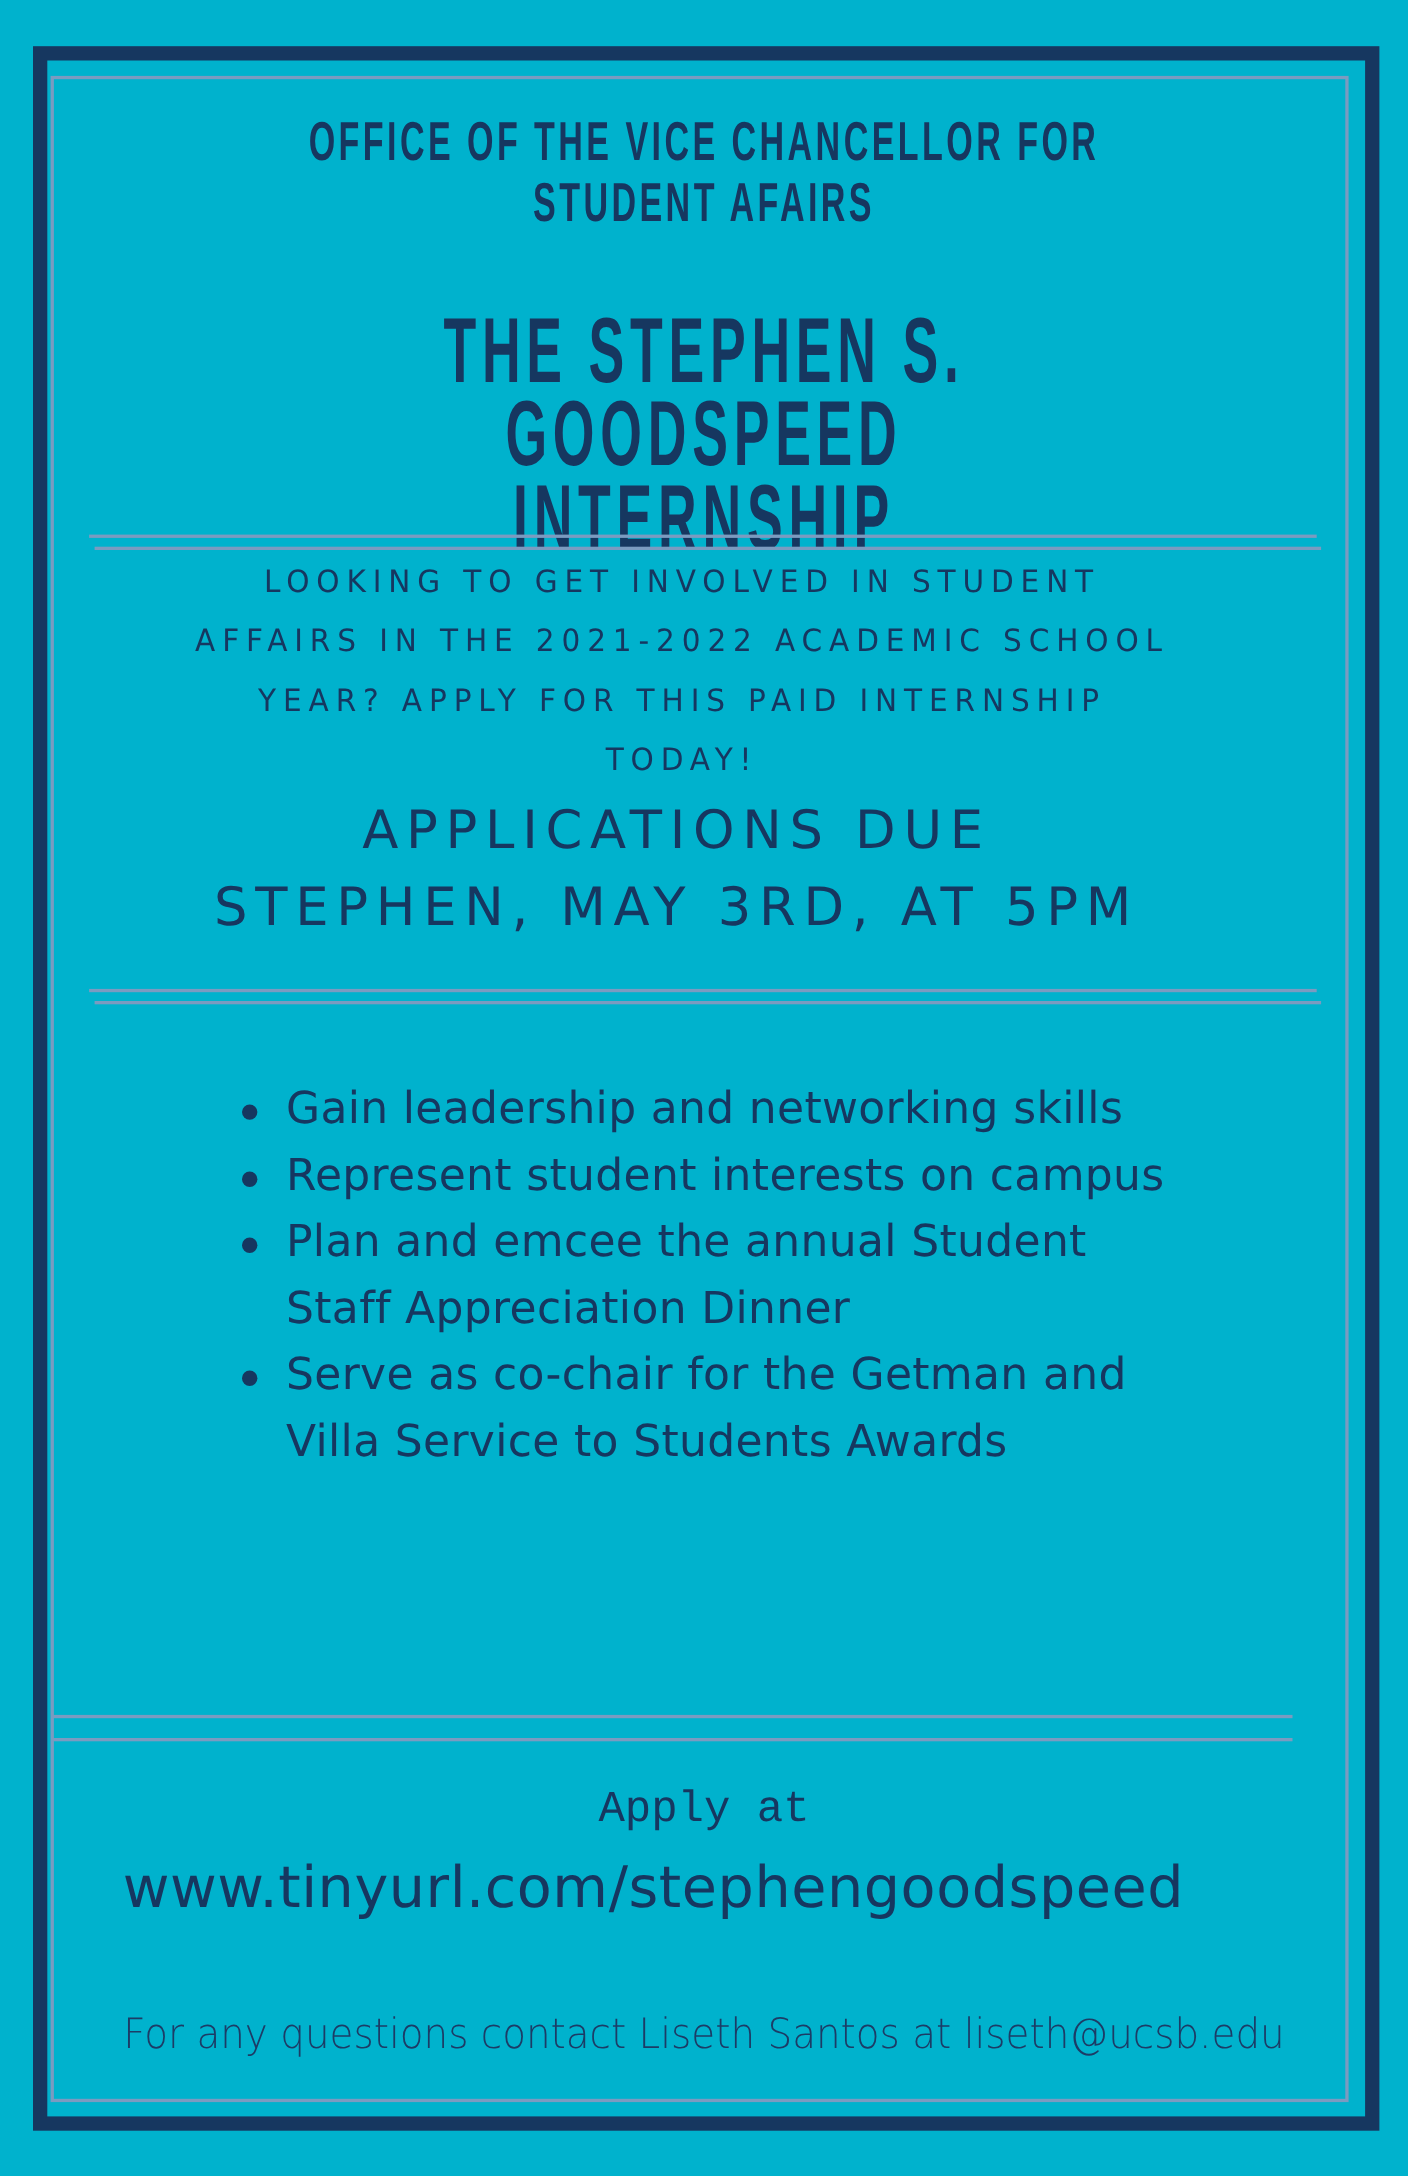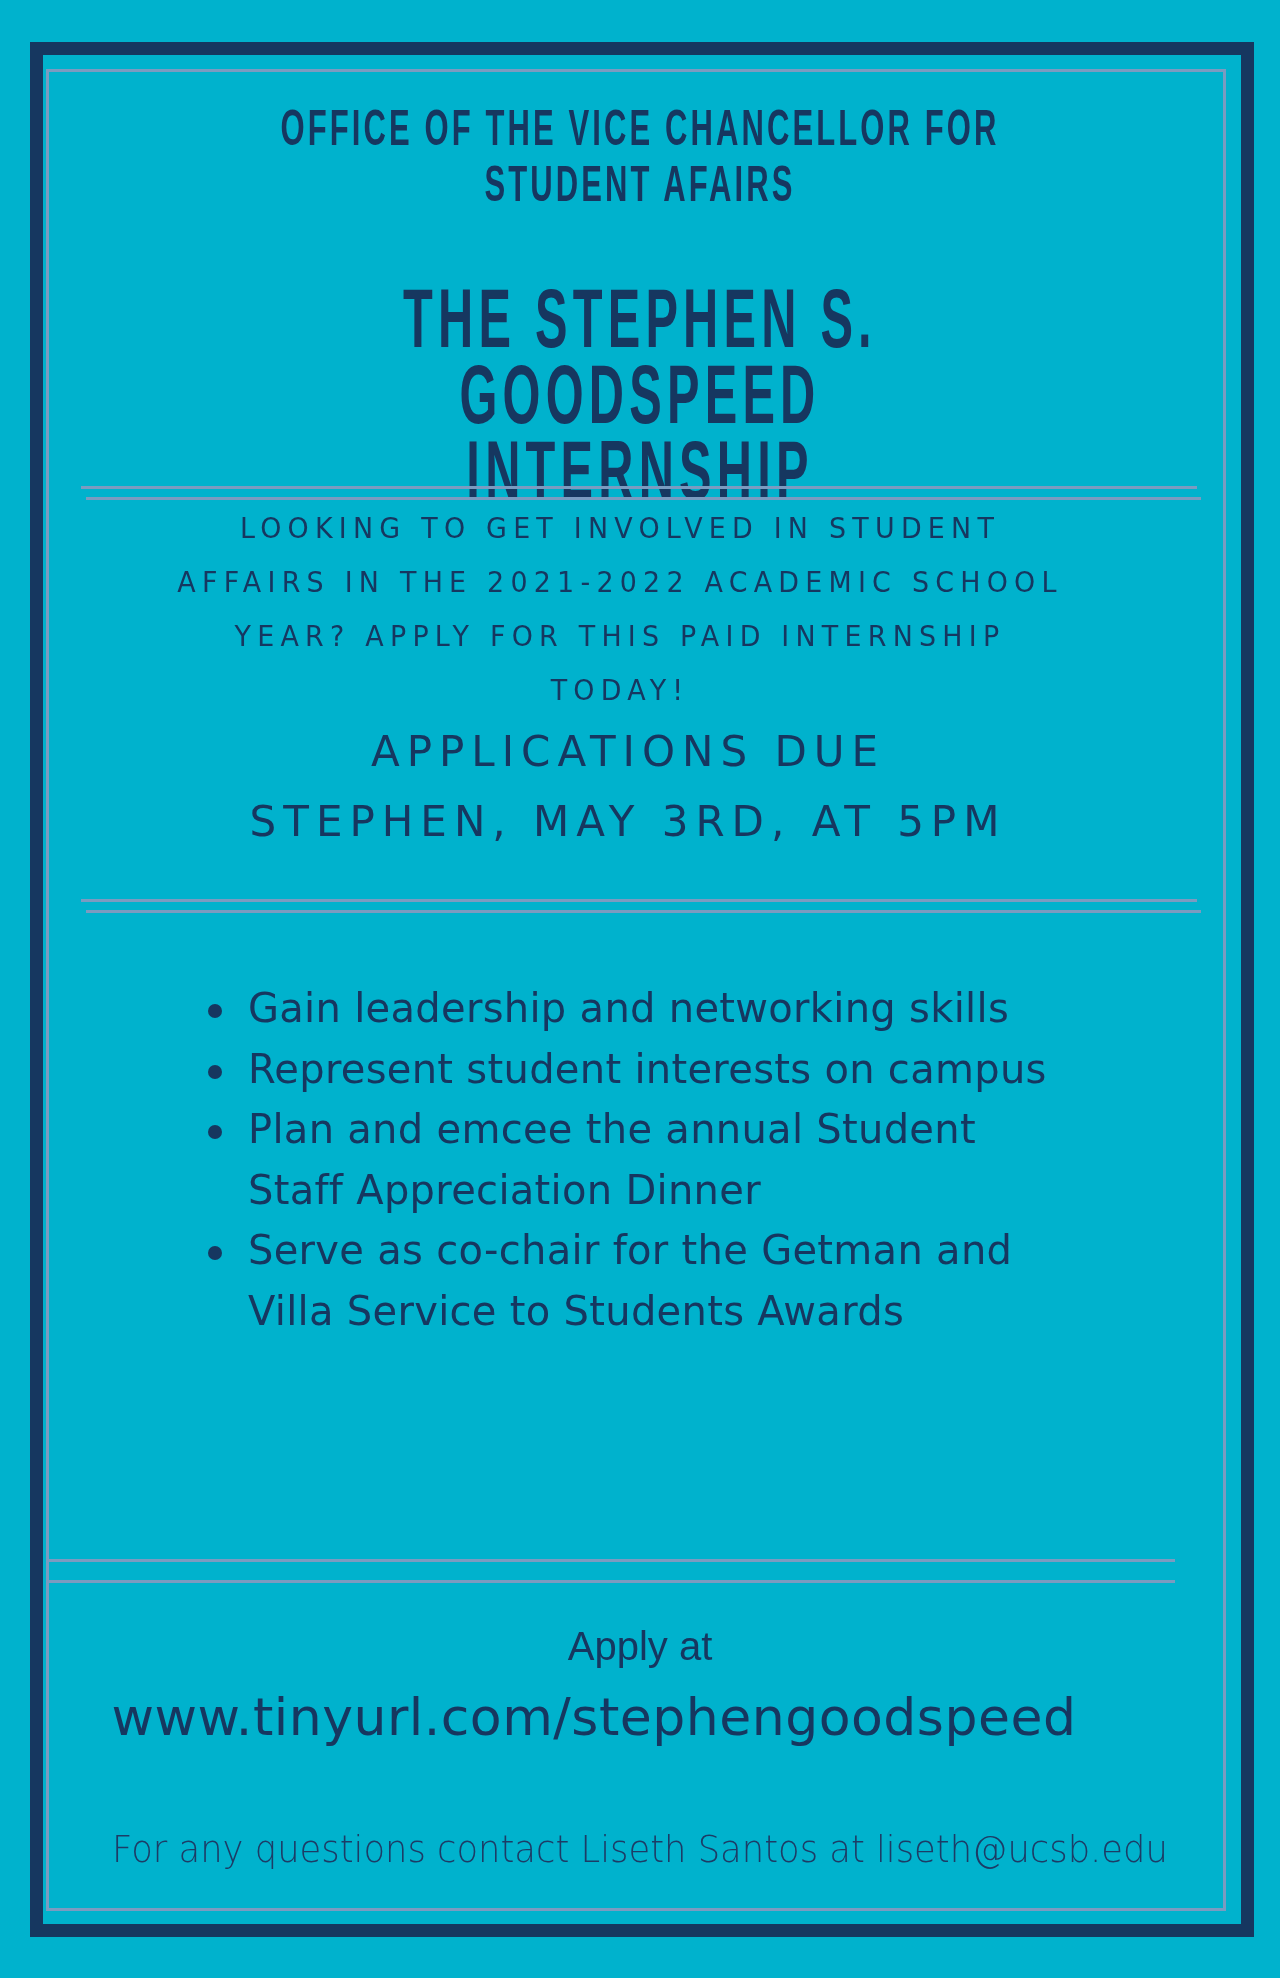"APPLICATIONS DUE" .due-label, .due-date { font-size: 42px -> 48px; margin-left: 13px -> none }
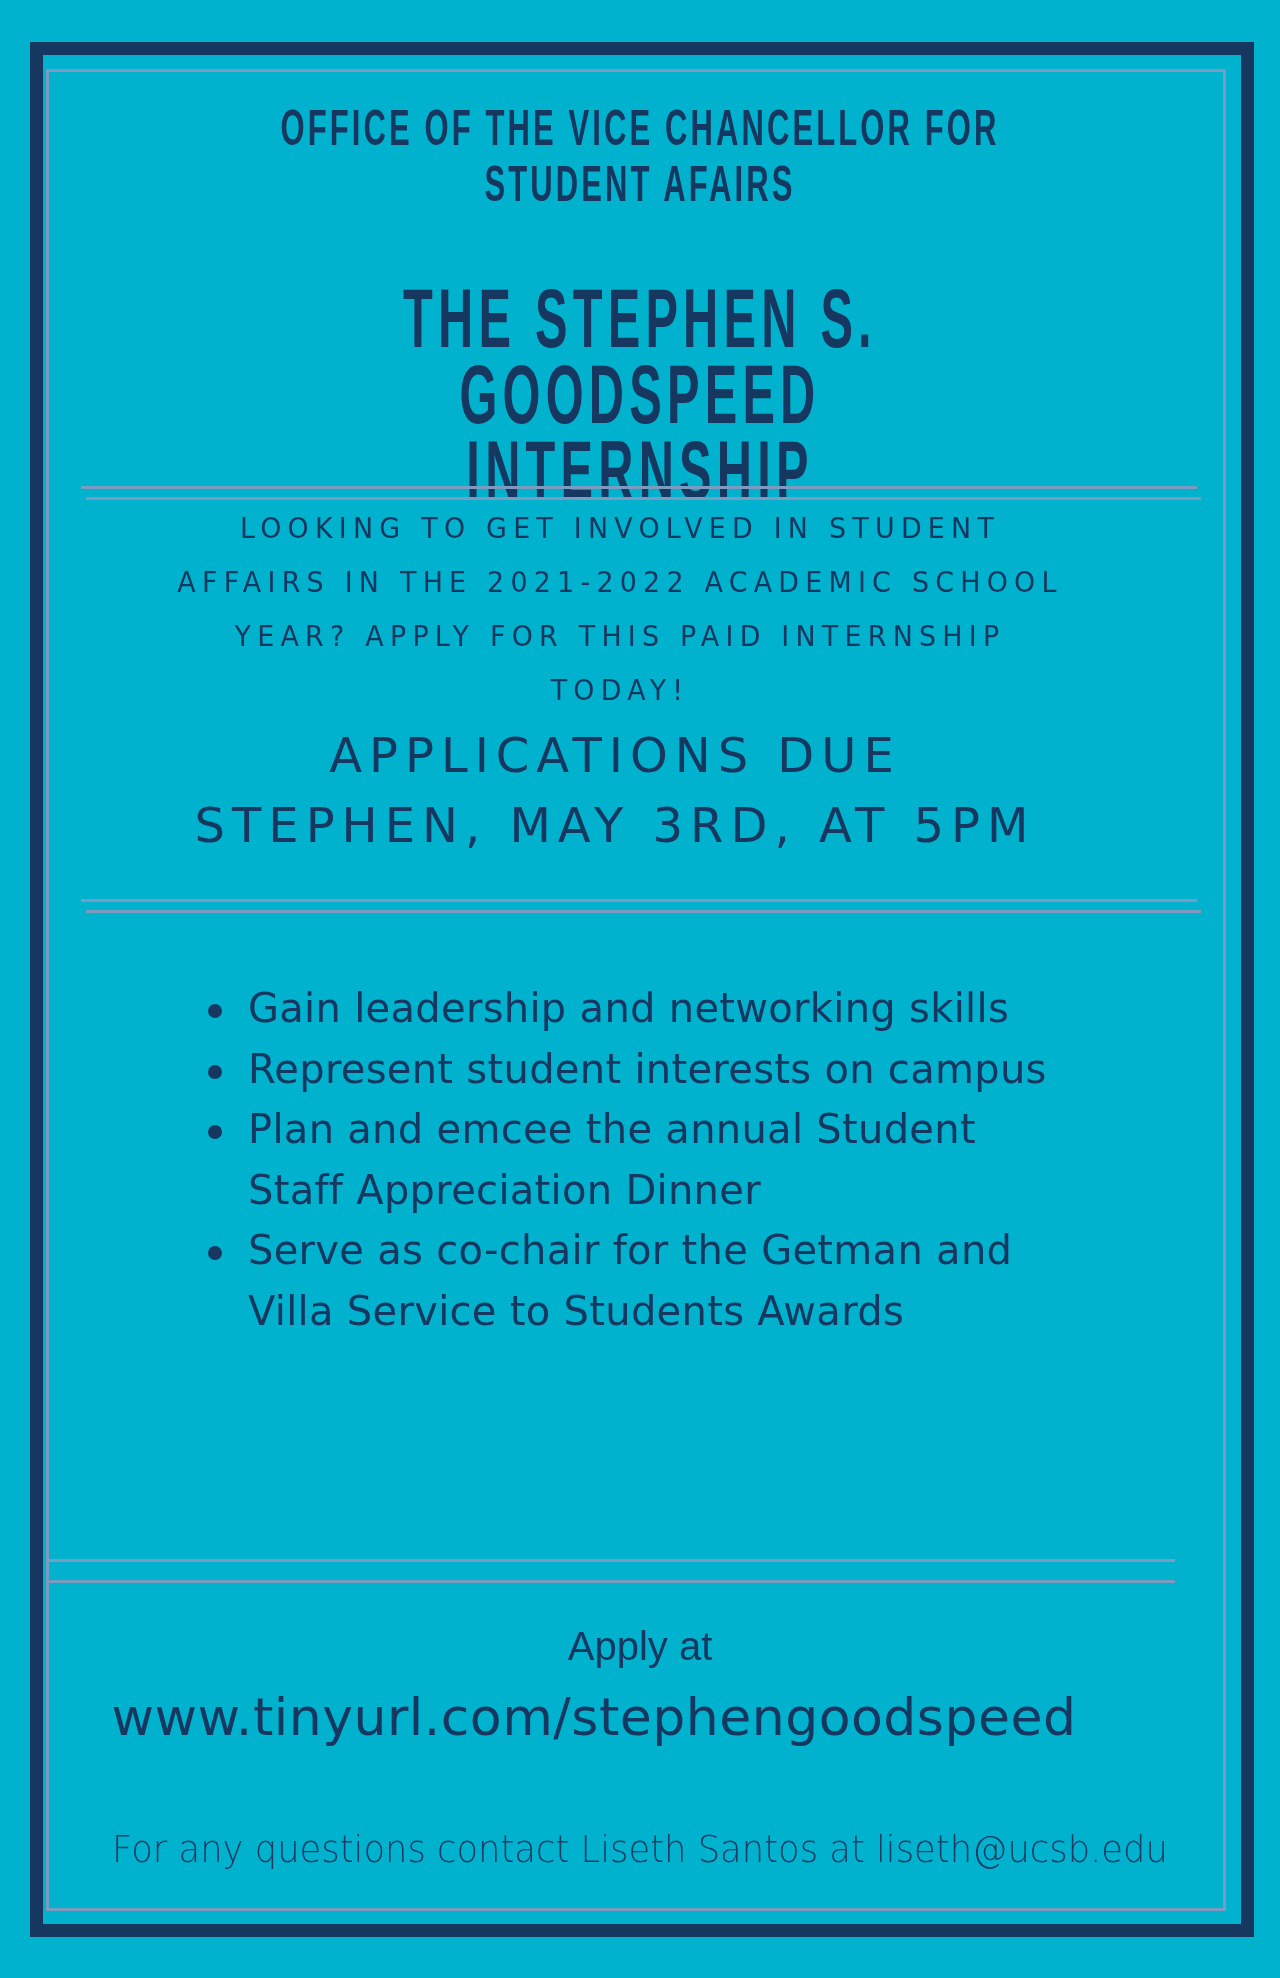"Gain leadership and networking skills" .benefits li { margin-left: none -> 12px }
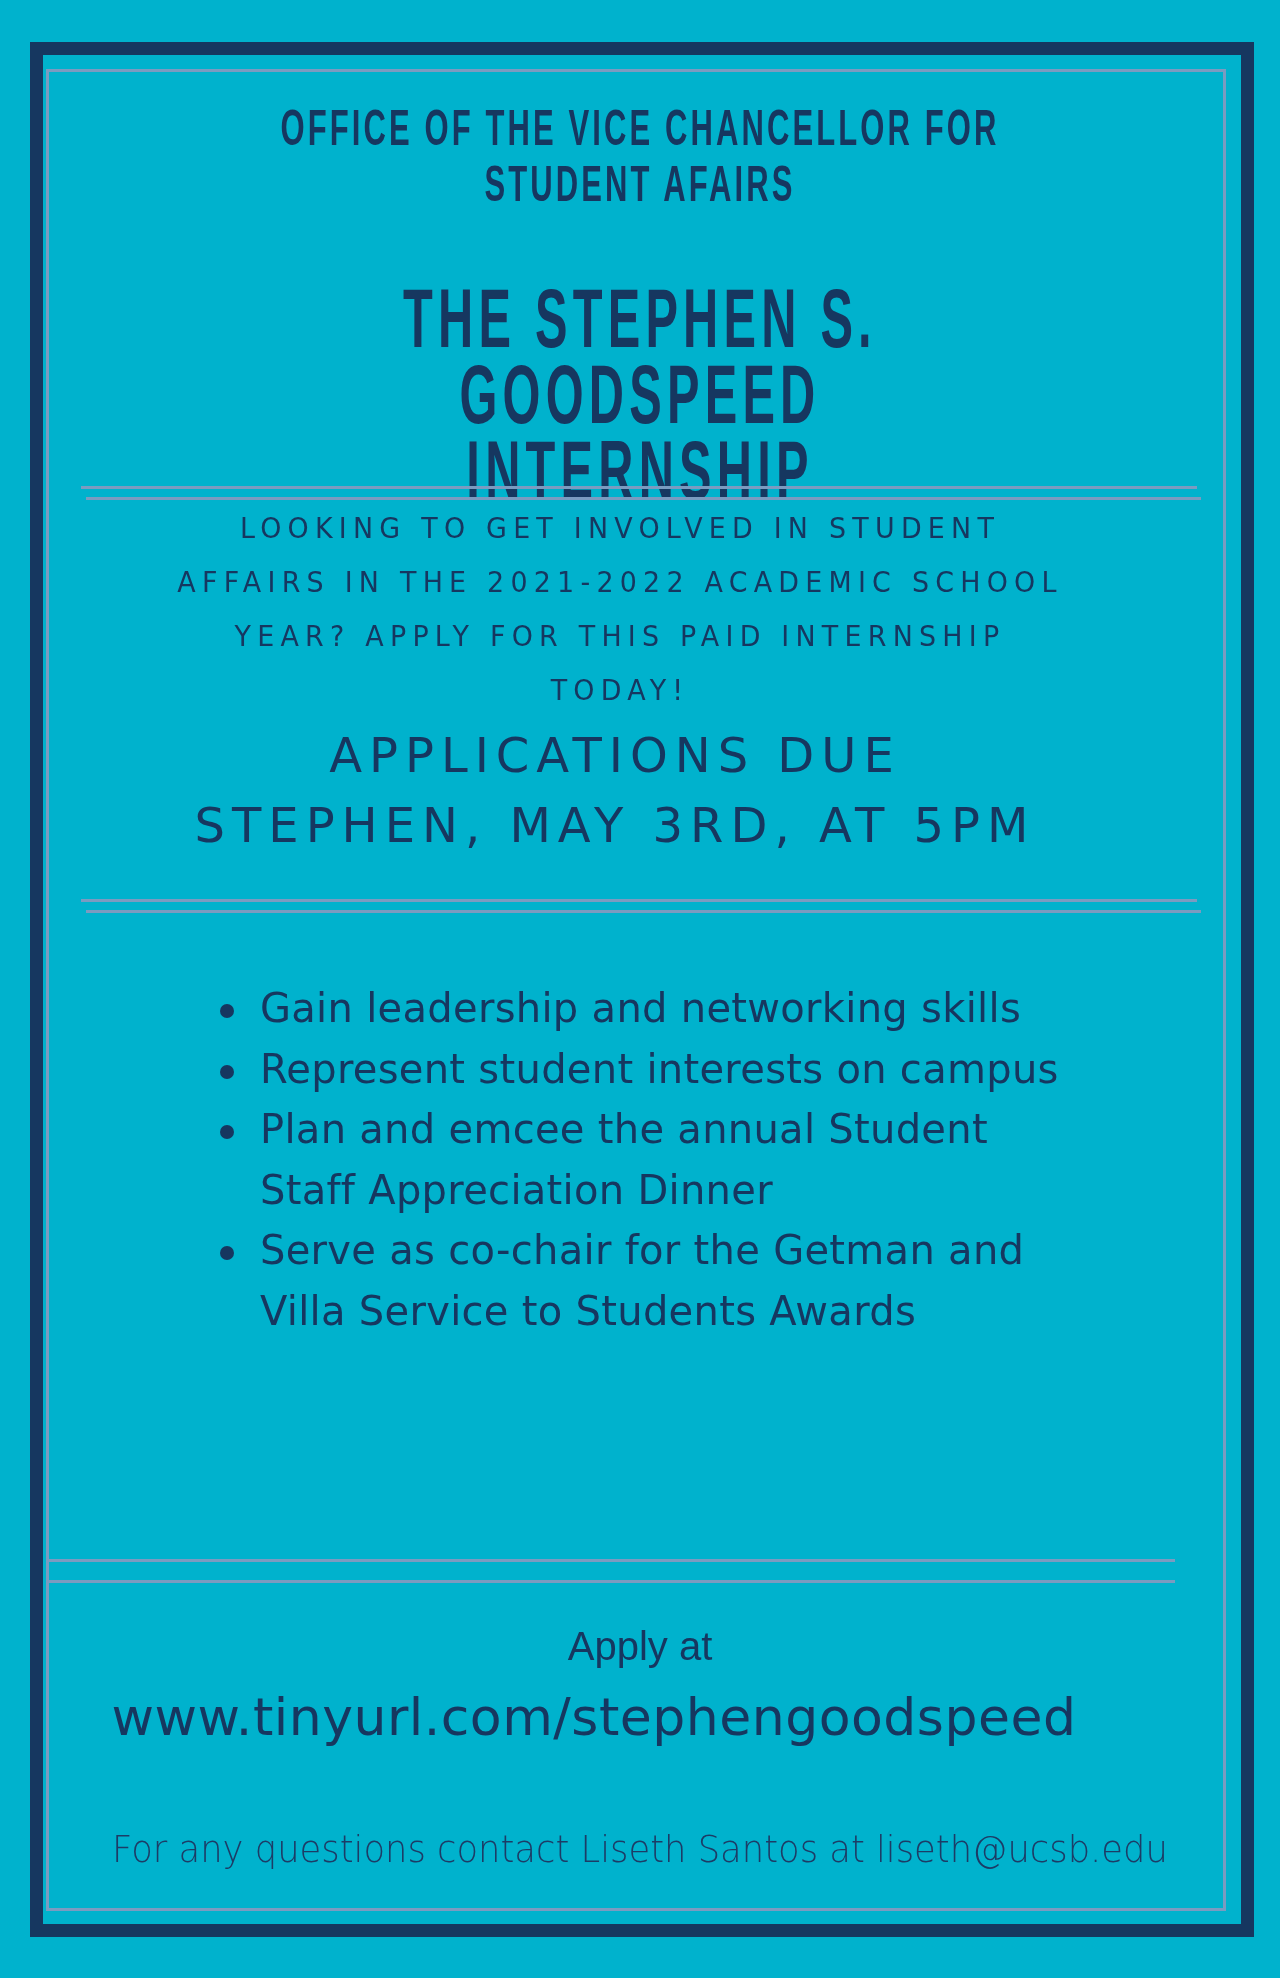"Apply at" .apply-label { font-family: Liberation Sans, sans-serif -> Liberation Mono, monospace }
